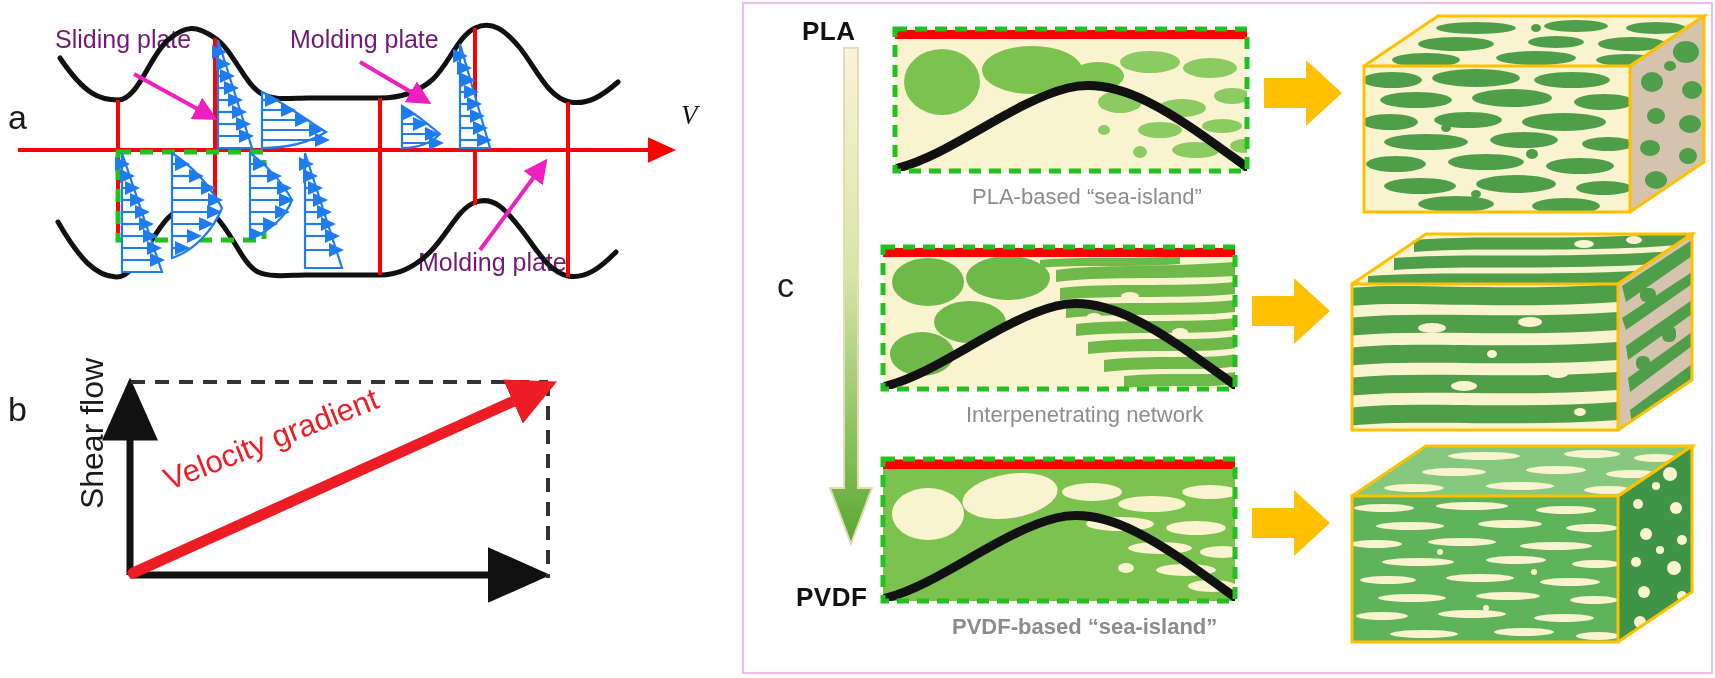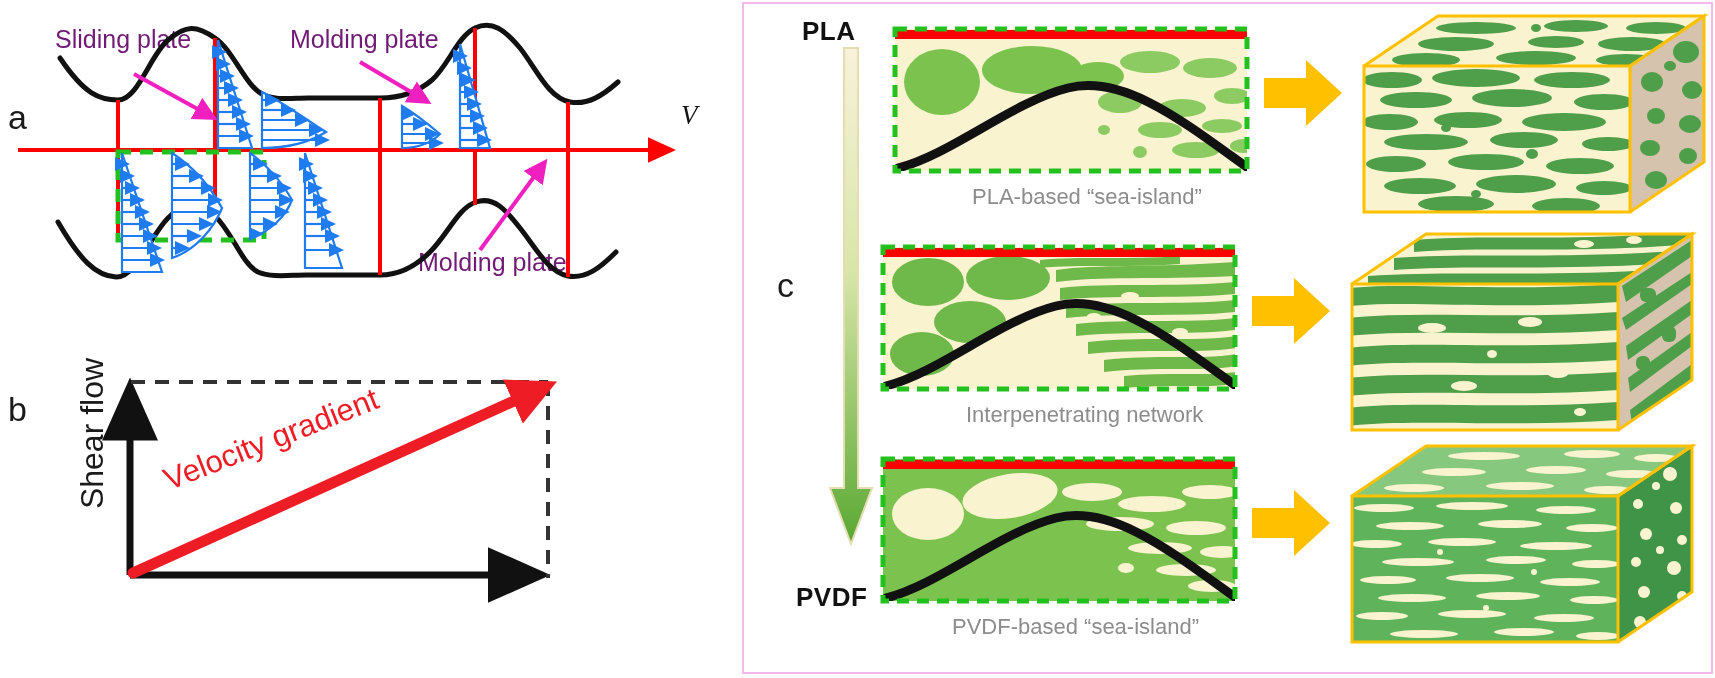"PVDF-based “sea-island”" div.abs { font-weight: none -> bold }
